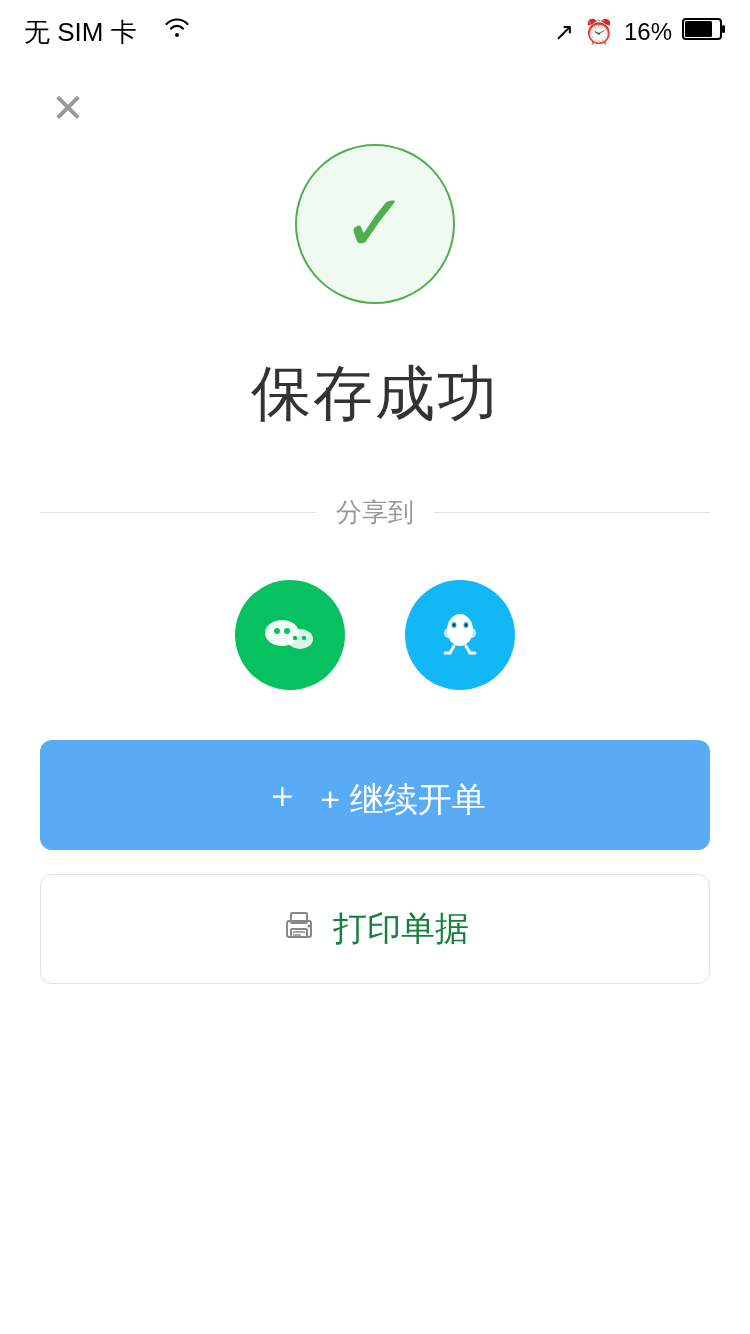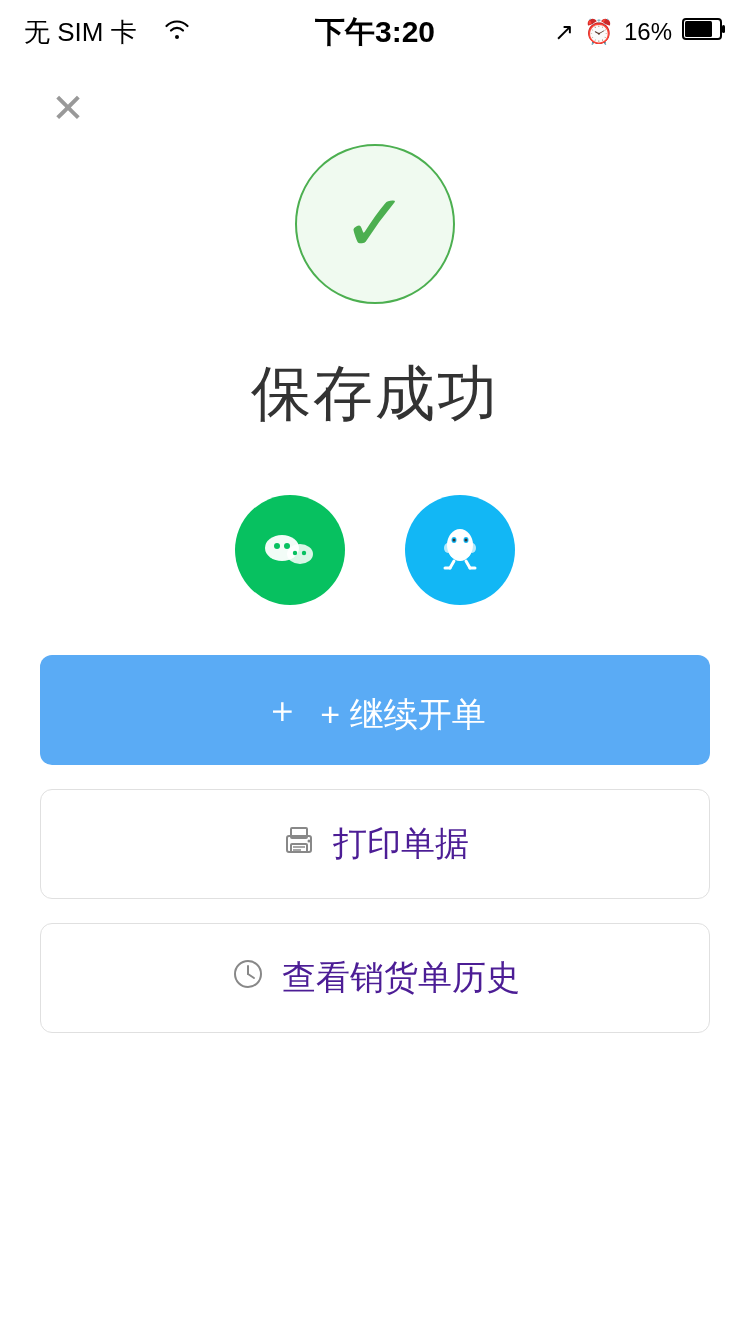"无 SIM 卡" .status-bar-left { align-items: center -> none }
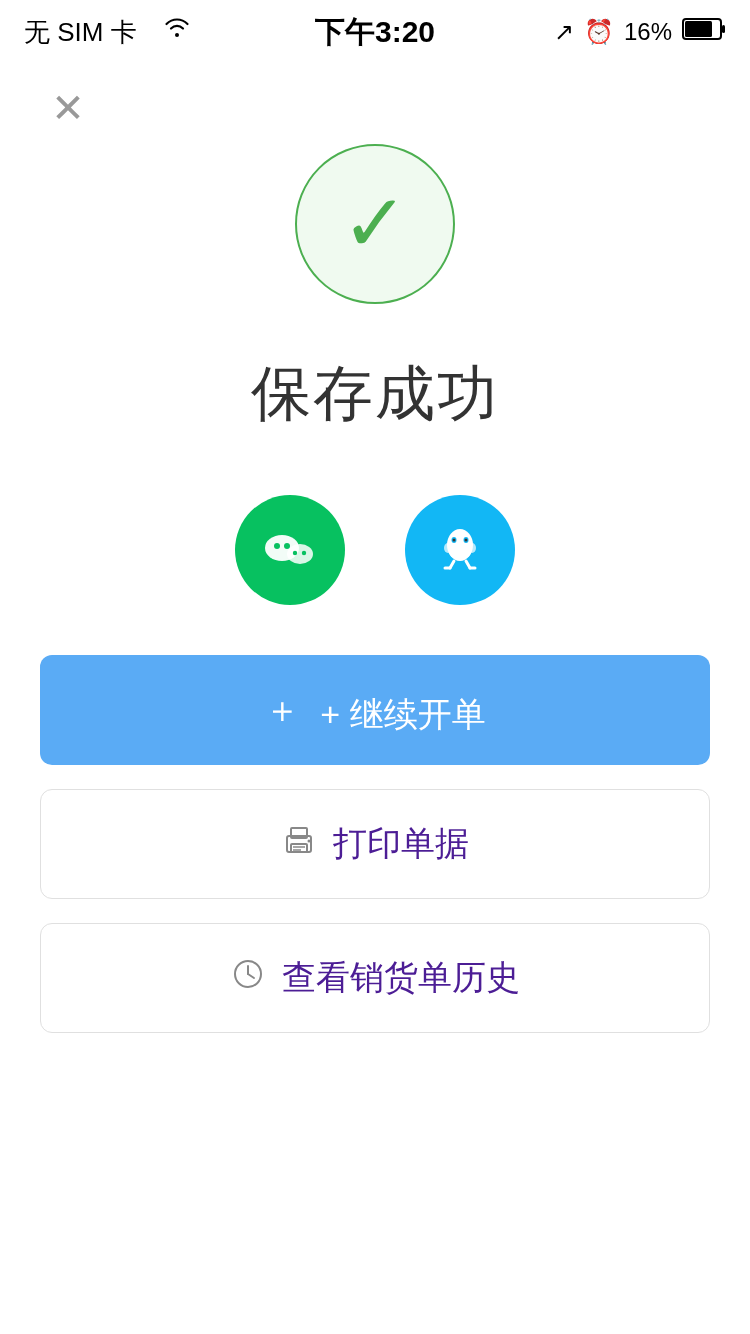"下午3:20" div.status-bar-center { html: <div>下午3:20</div> -> none }
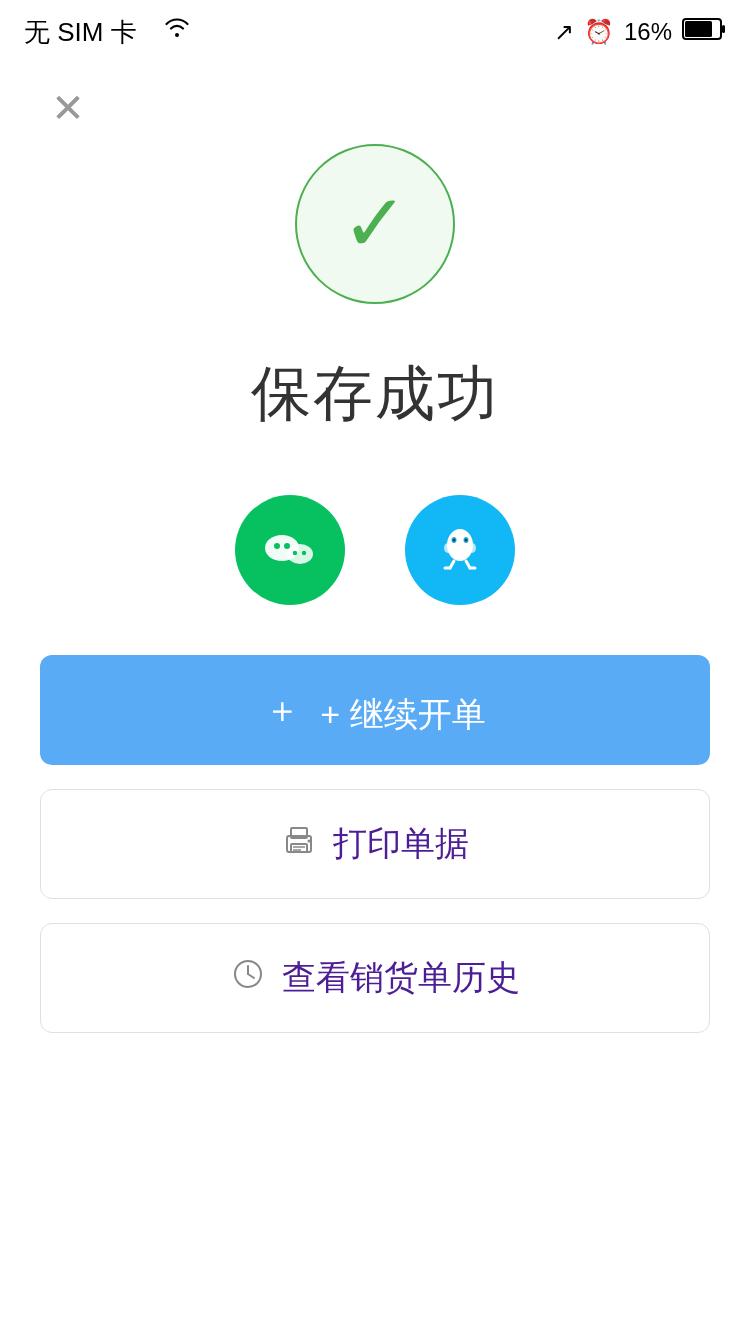"分享到" div.share-divider { html: none -> <div> <span>分享到</span> </div> }
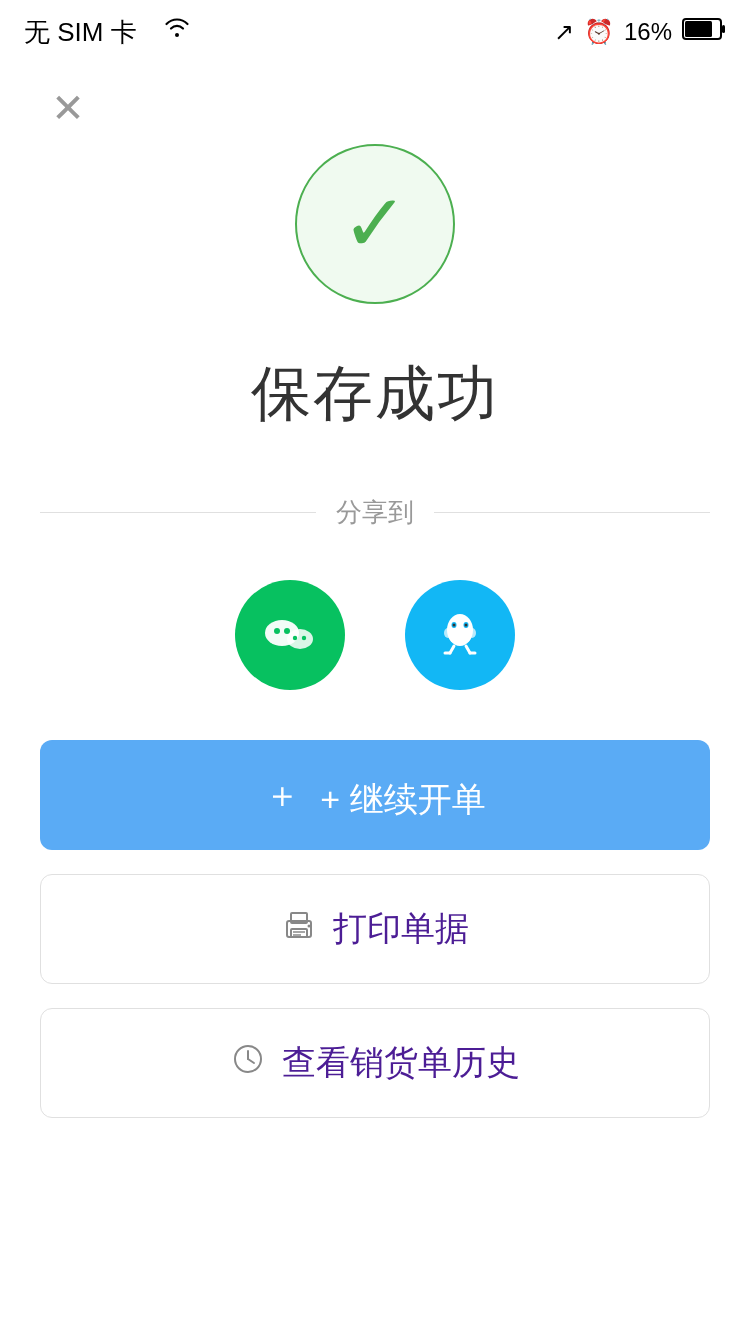"打印单据" .action-btn-secondary { color: #4c1d95 -> #15803d }
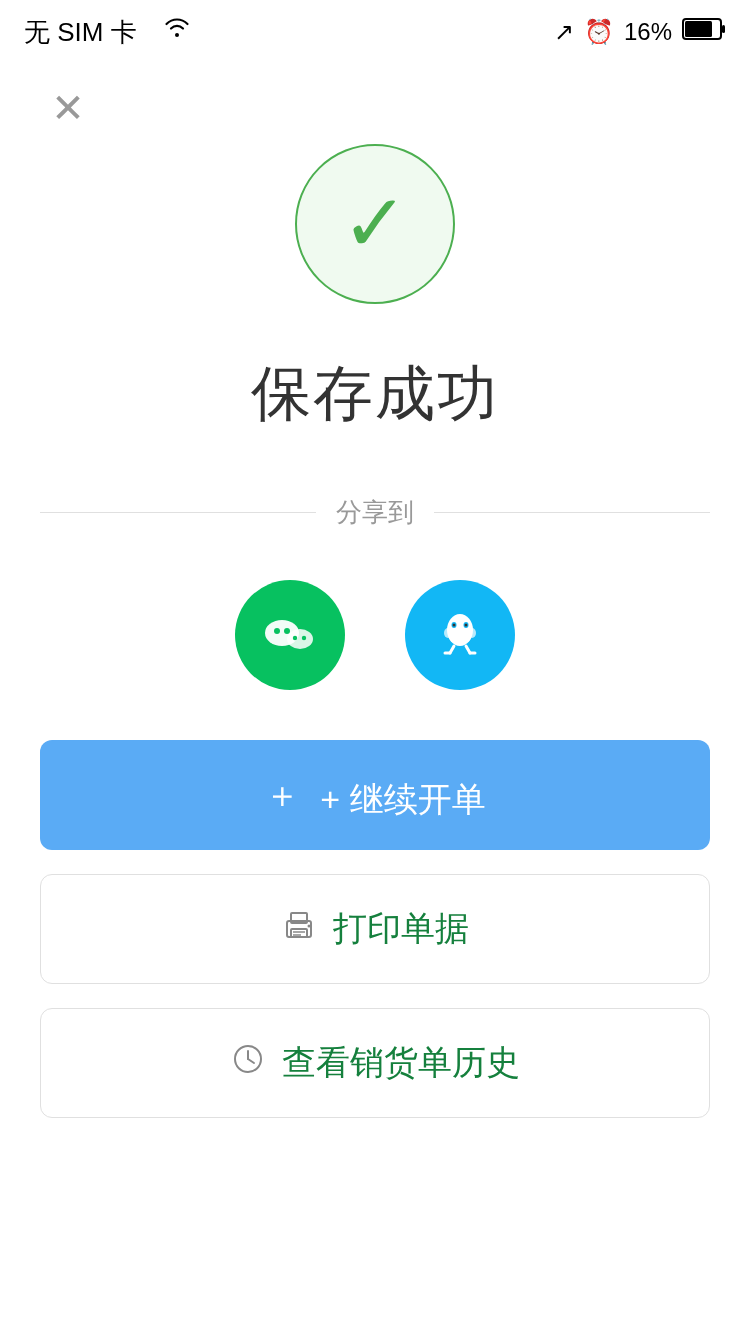"查看销货单历史" button.action-btn { html: <button> <span> <svg> <circle></circle> <line></line> <line></line> </svg> </span> <span>查看销货单历史</span> </button> -> none }
